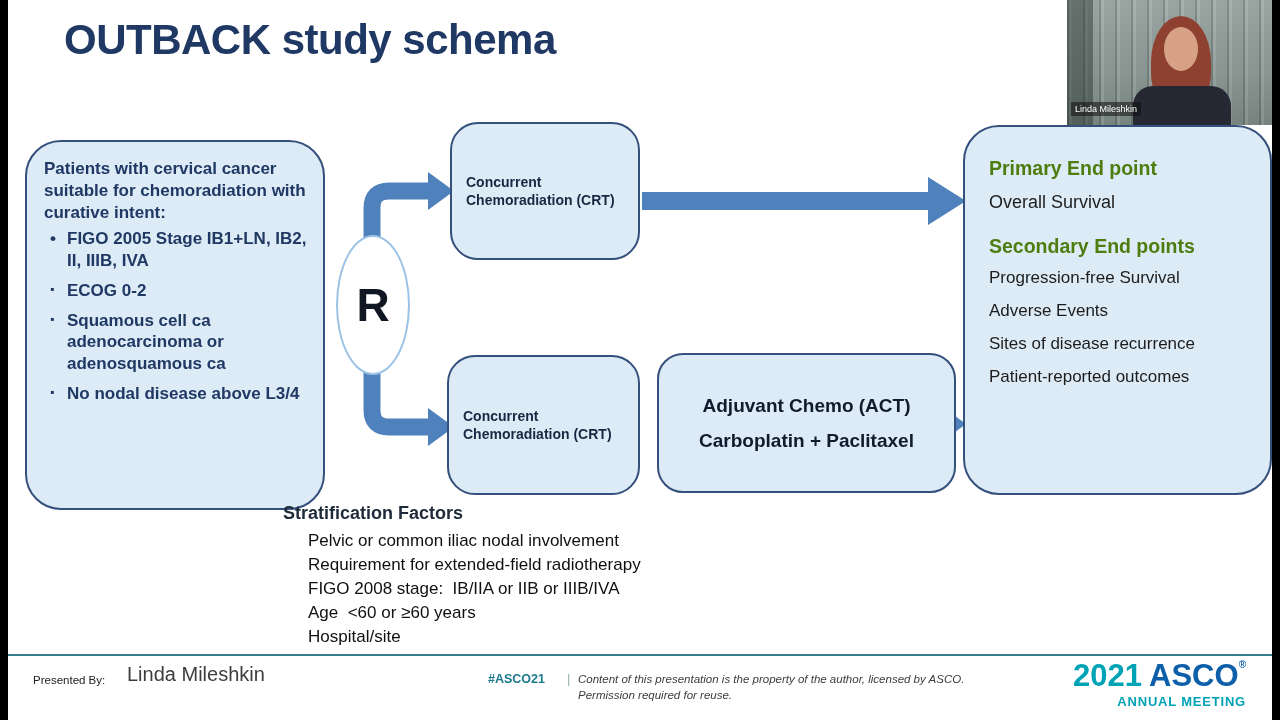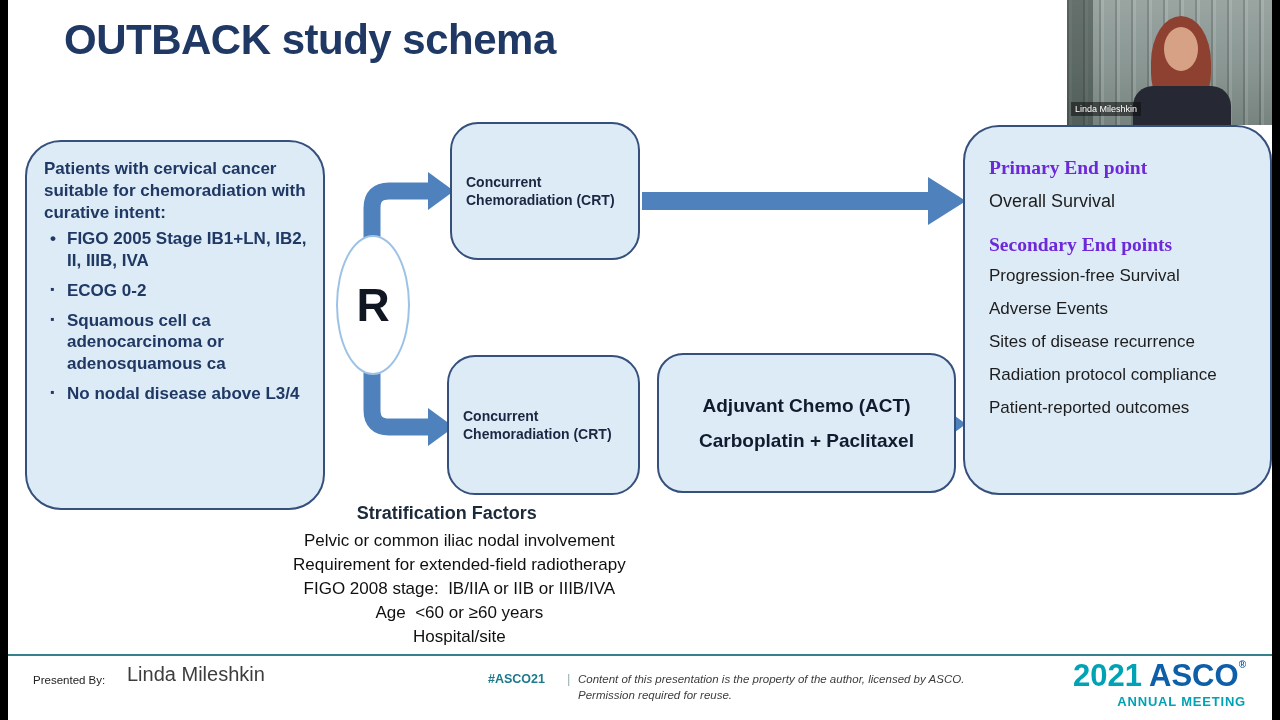"Primary End point" .ep-h { color: #6d28d9 -> #4d7c0f; font-family: Liberation Serif, serif -> none }
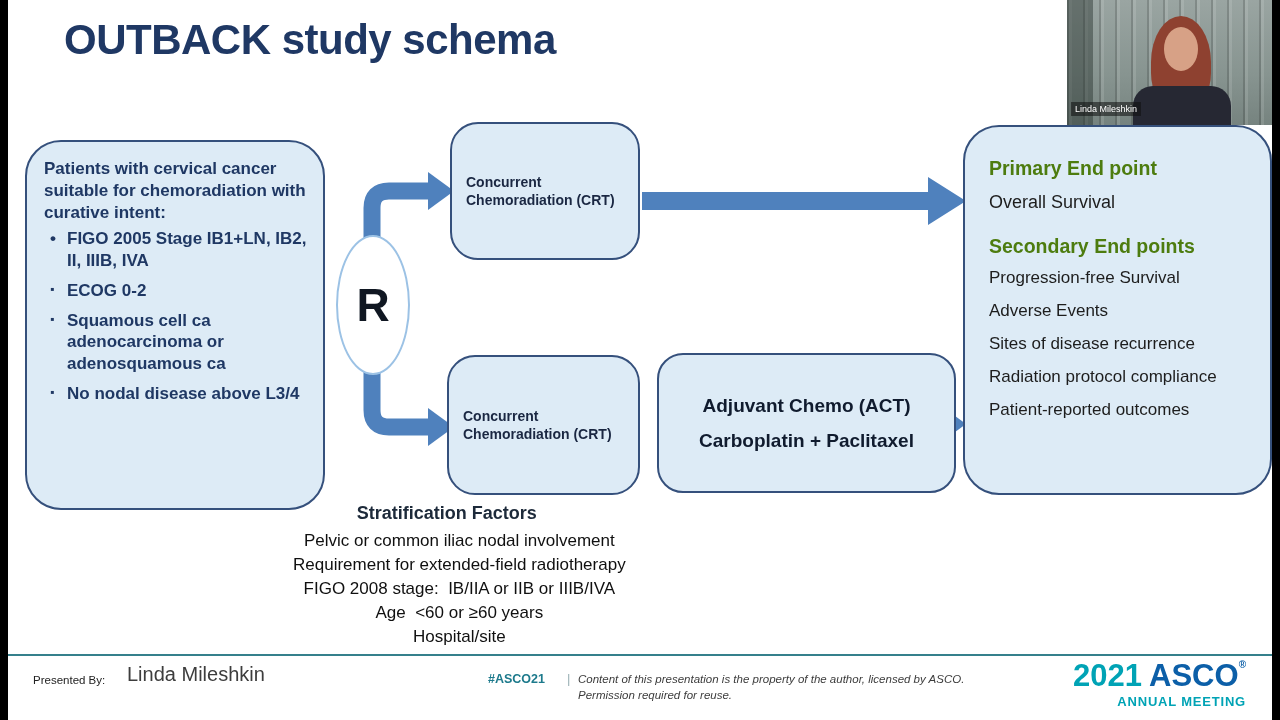"Radiation protocol compliance" div.ep-i { html: <div>Radiation protocol compliance</div> -> none }
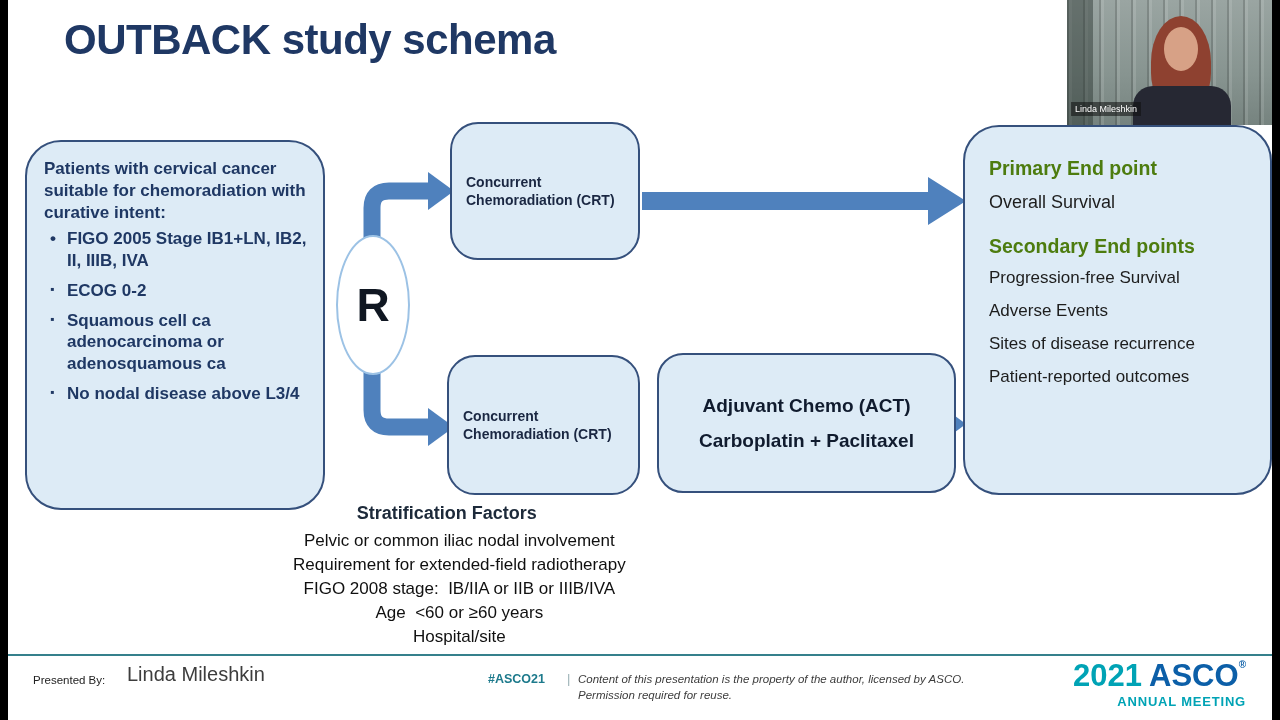"Stratification Factors" .strat { left: 268px -> 283px; text-align: center -> none }
